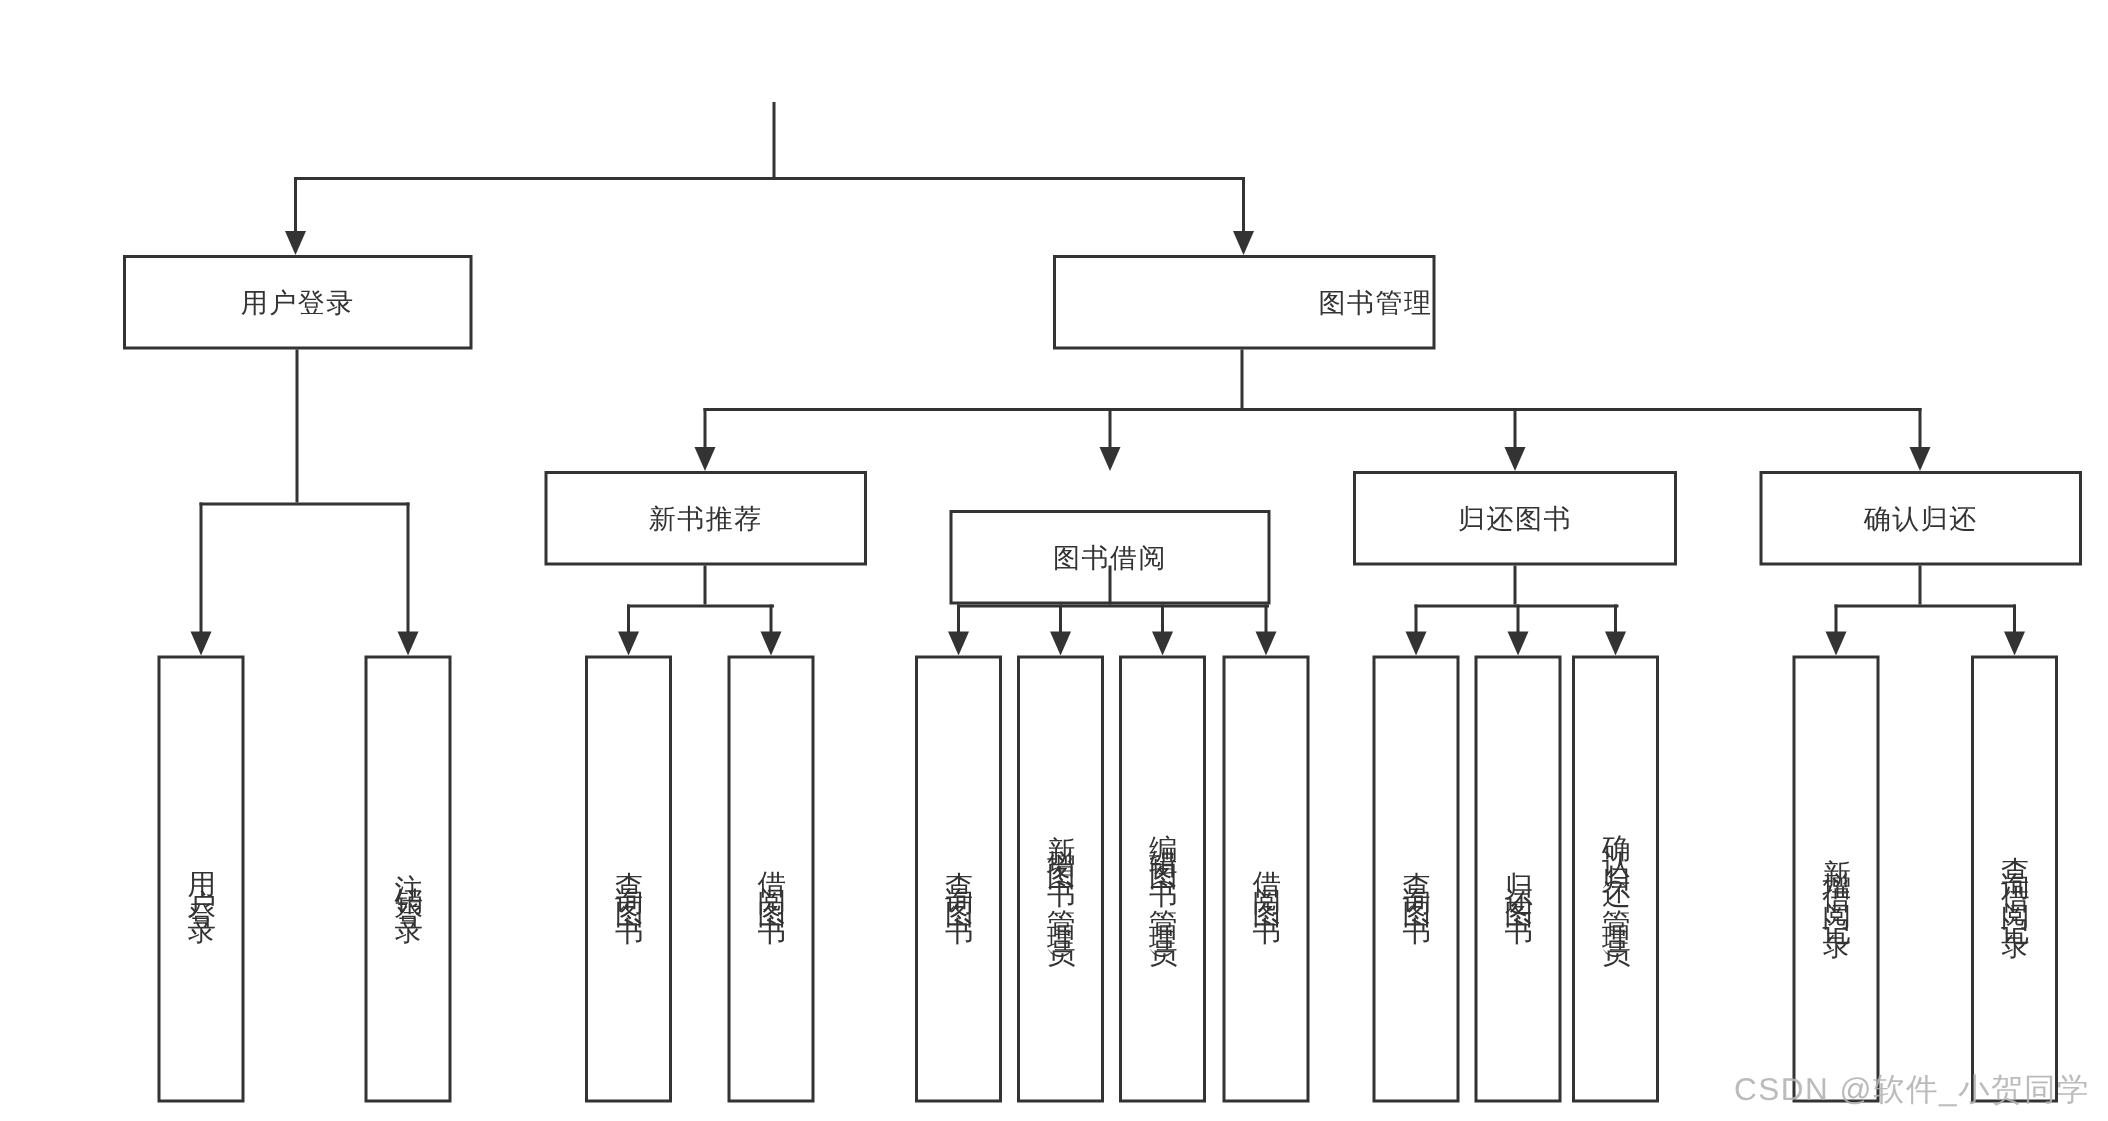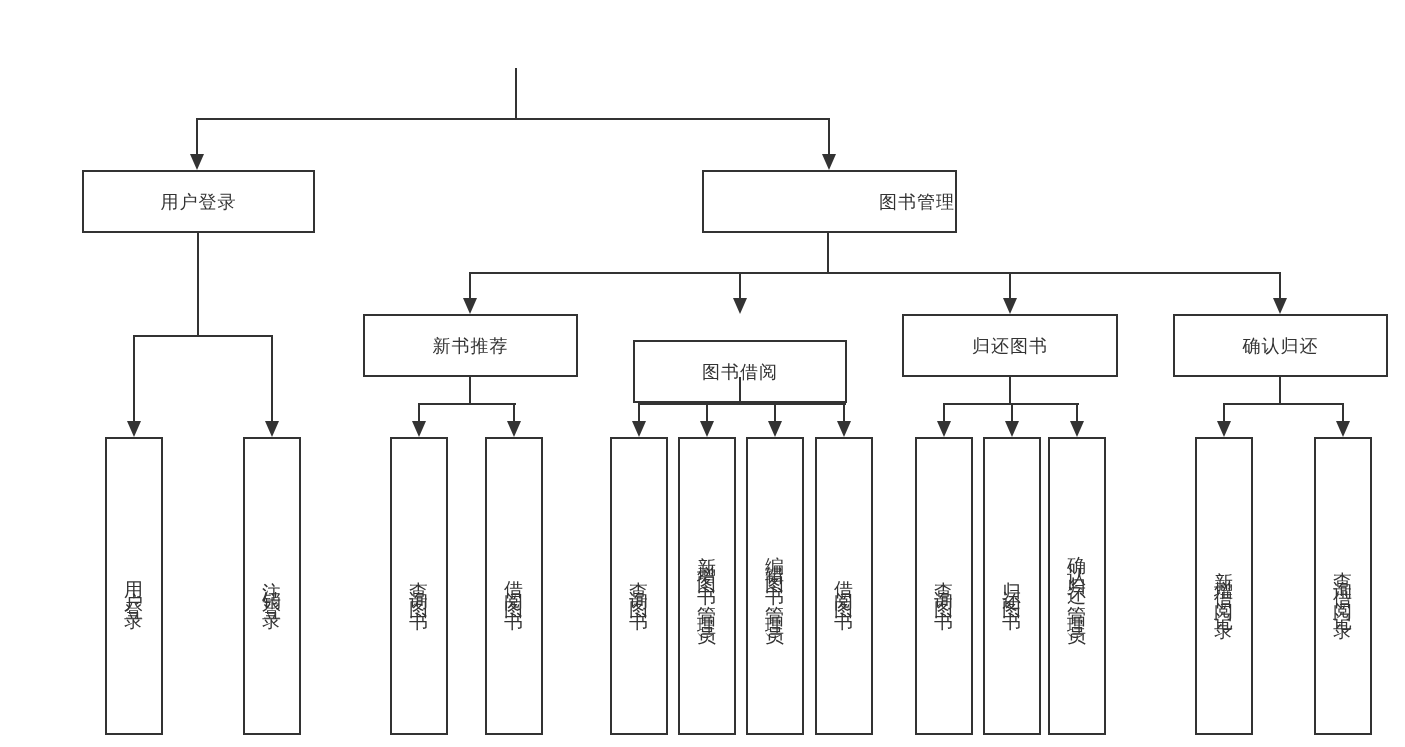"CSDN @软件_小贺同学" div.watermark { html: none -> <div>CSDN @软件_小贺同学</div> }
